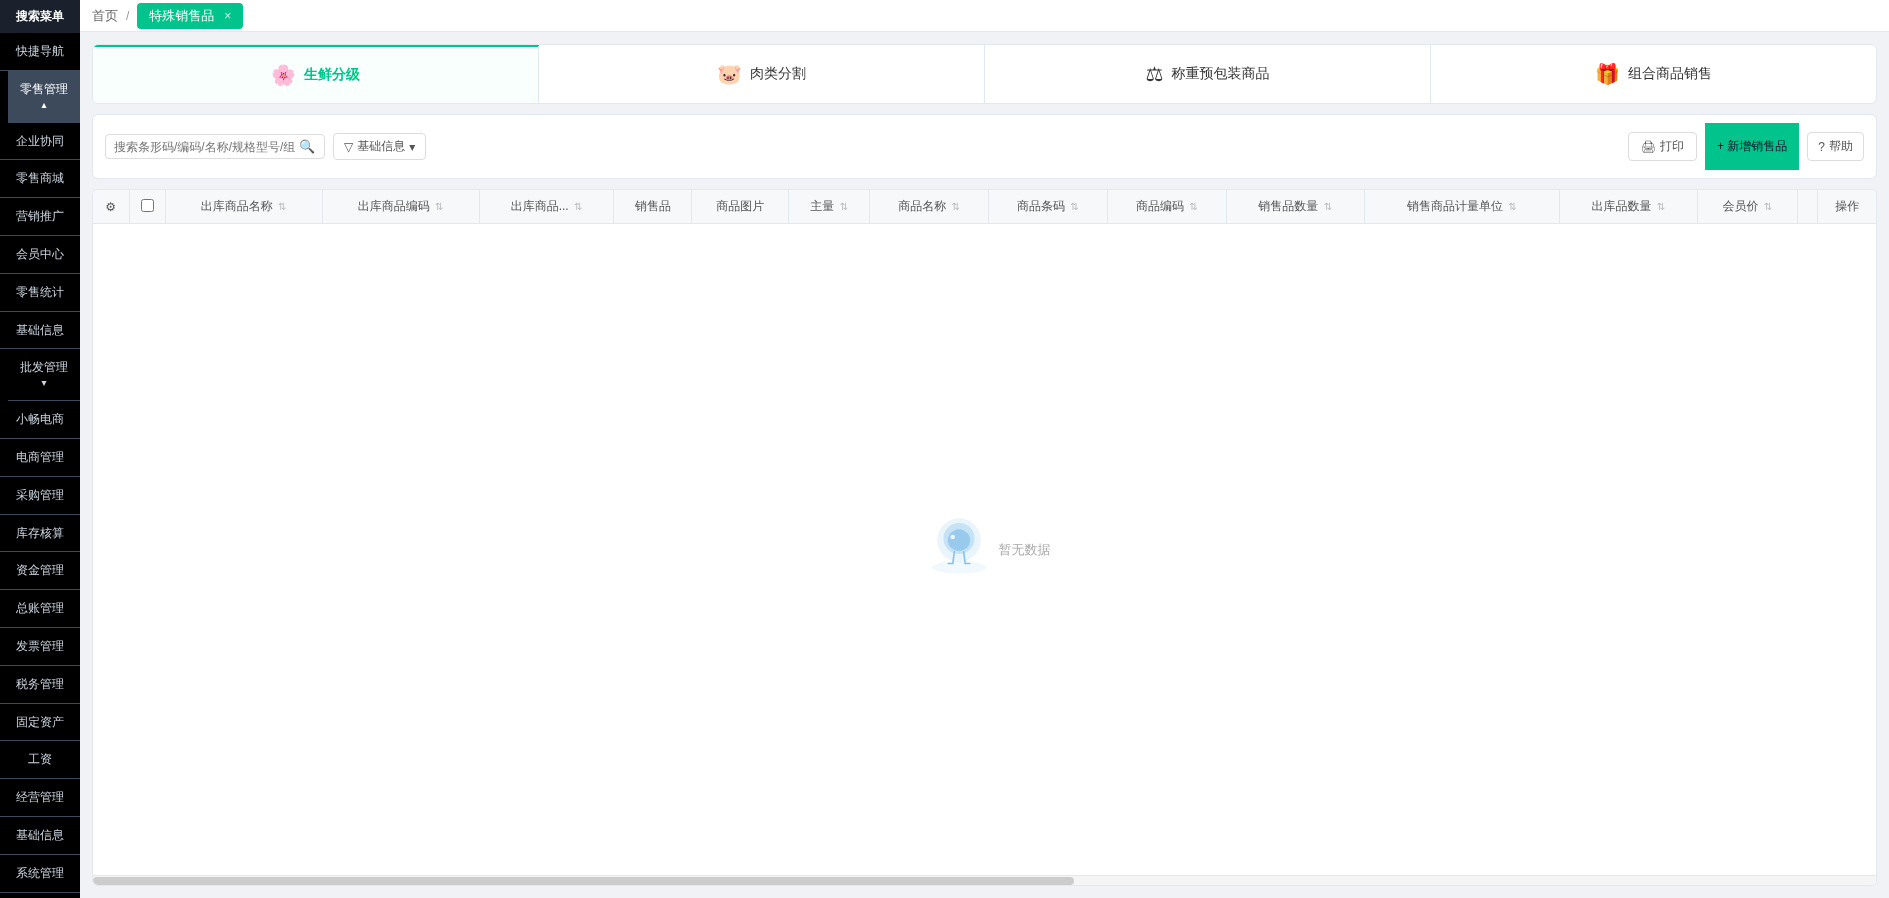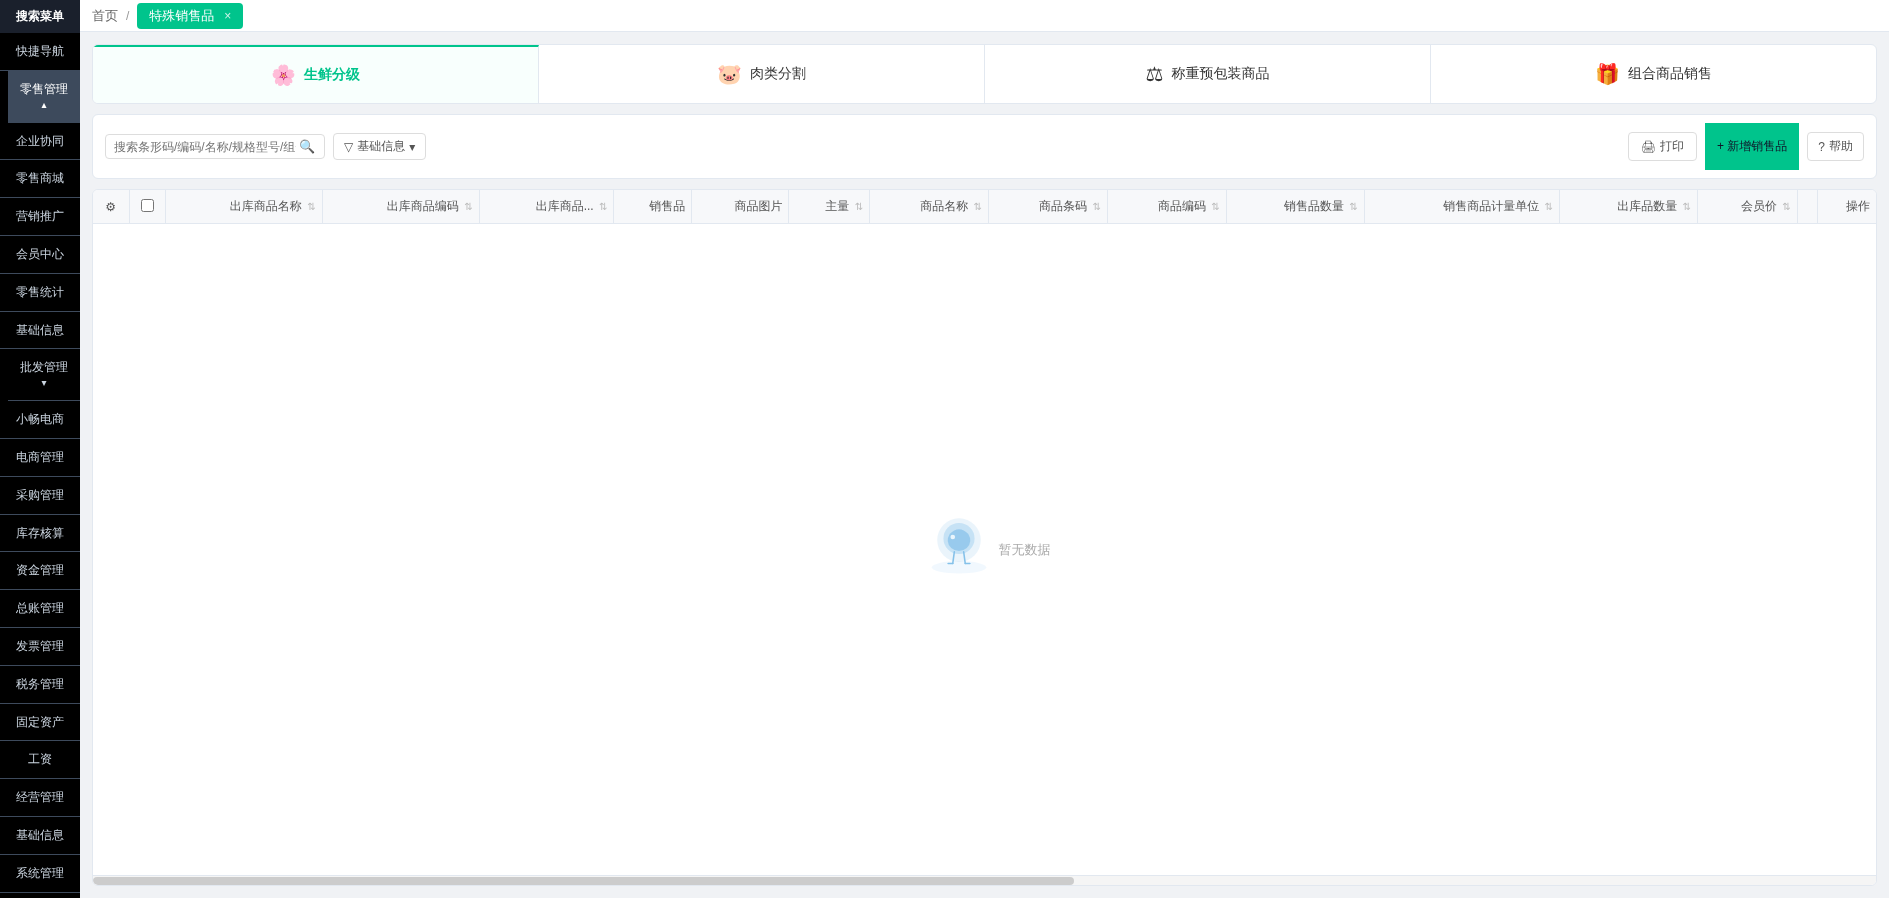"出库商品名称 ⇅" th { text-align: right -> center }
